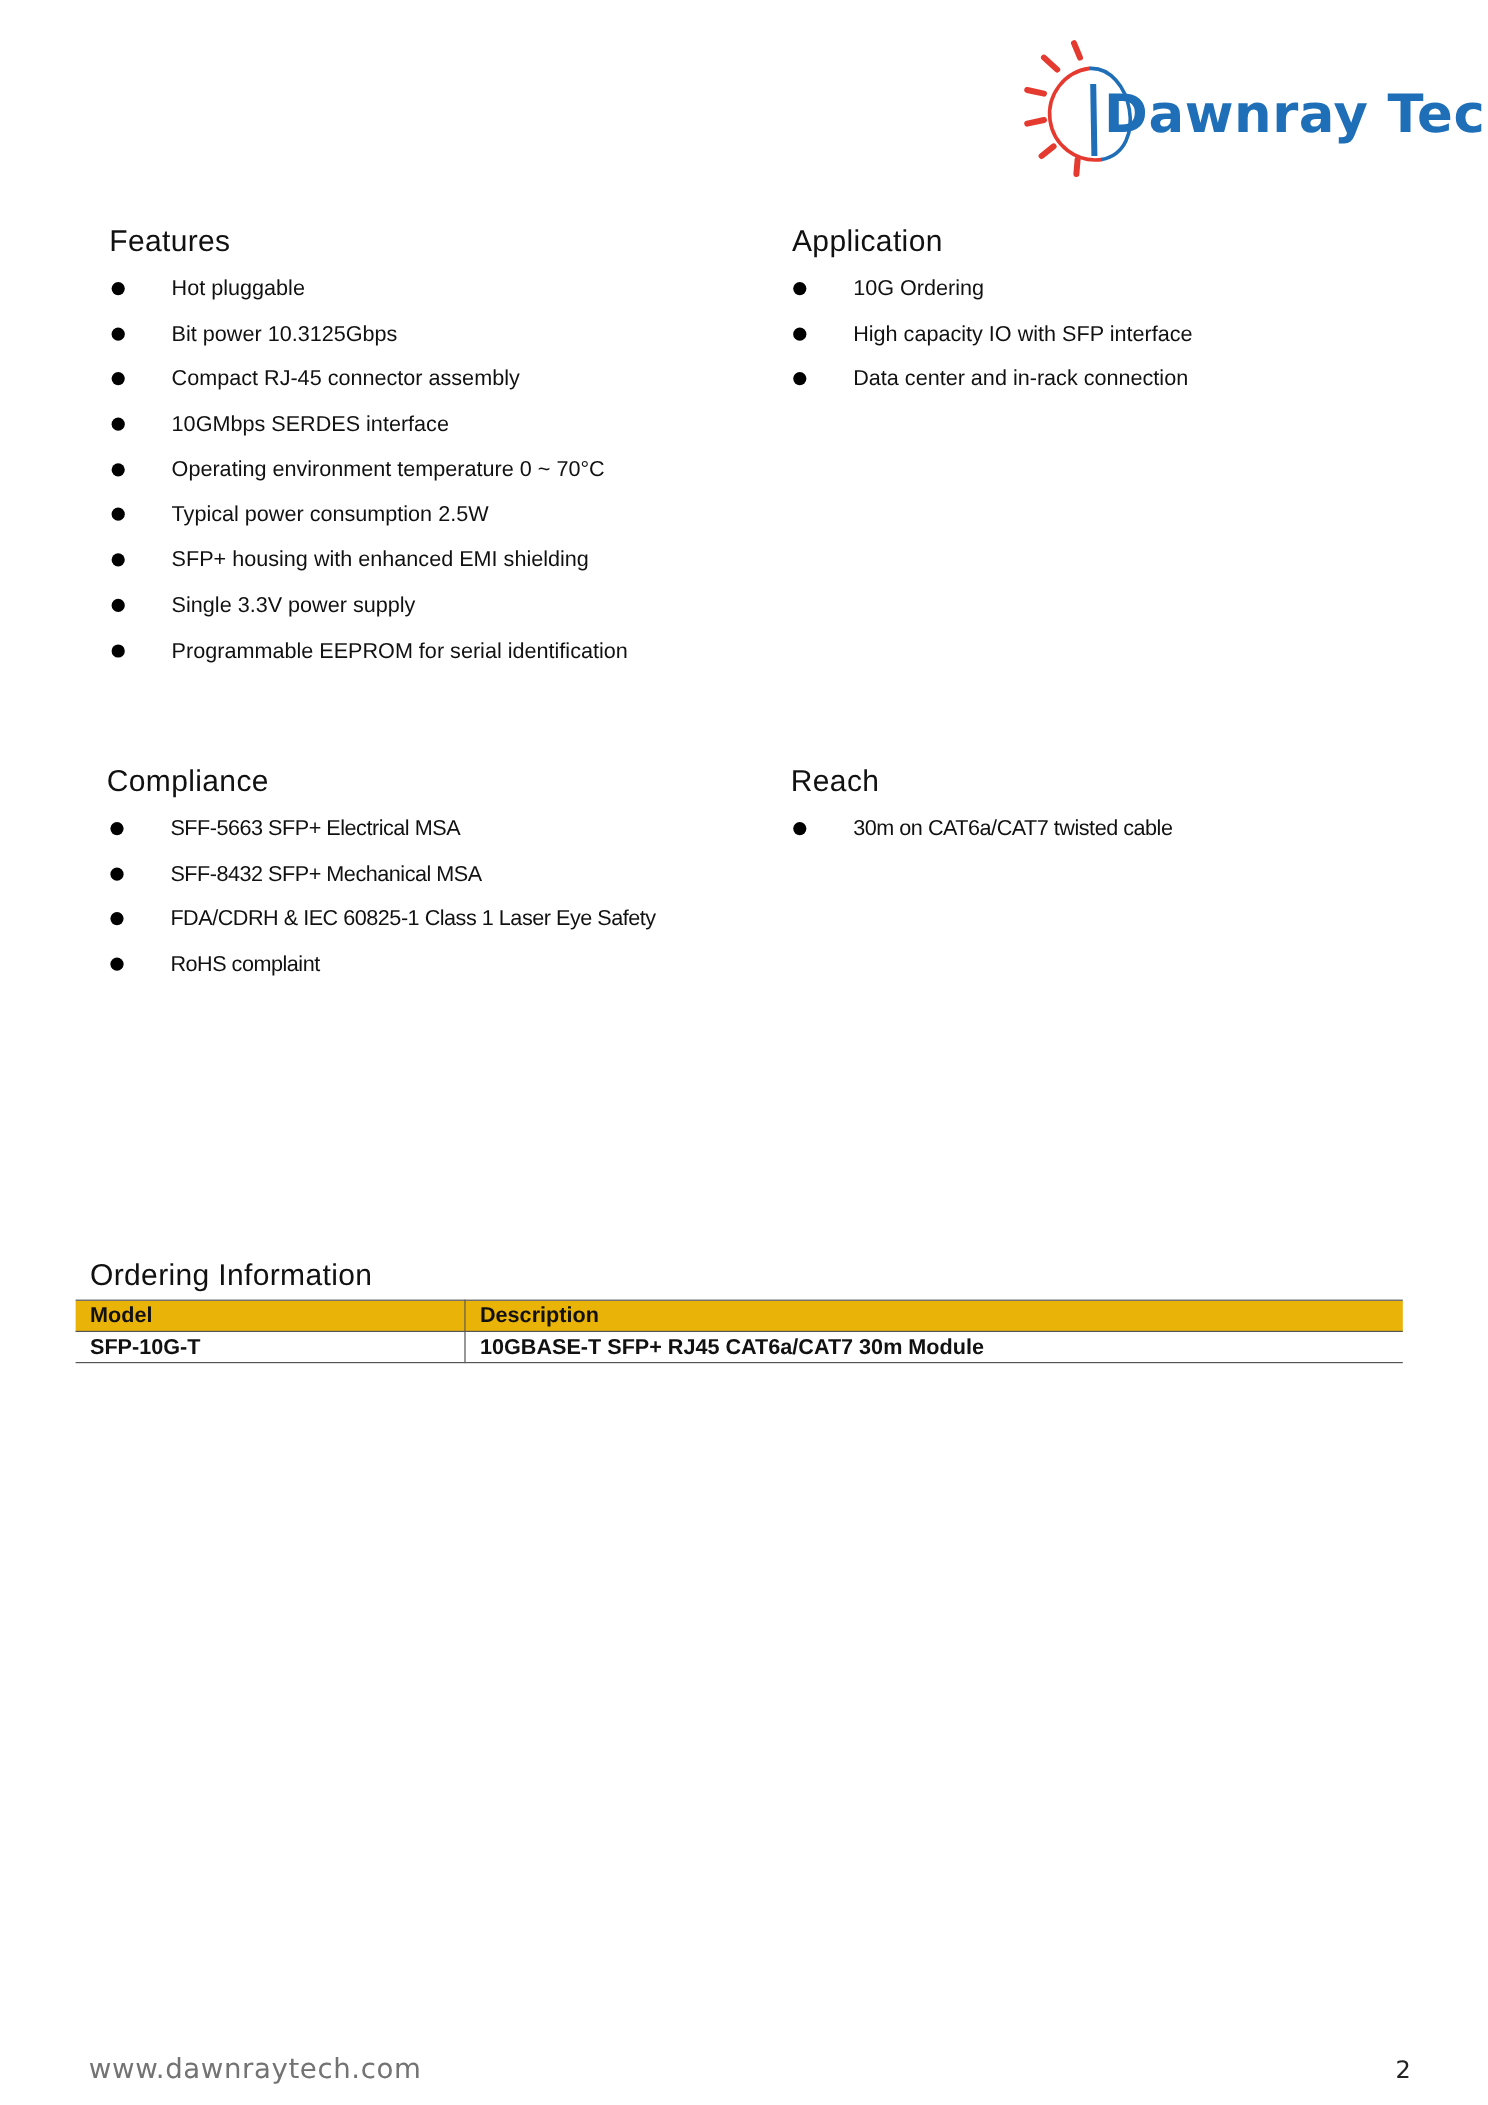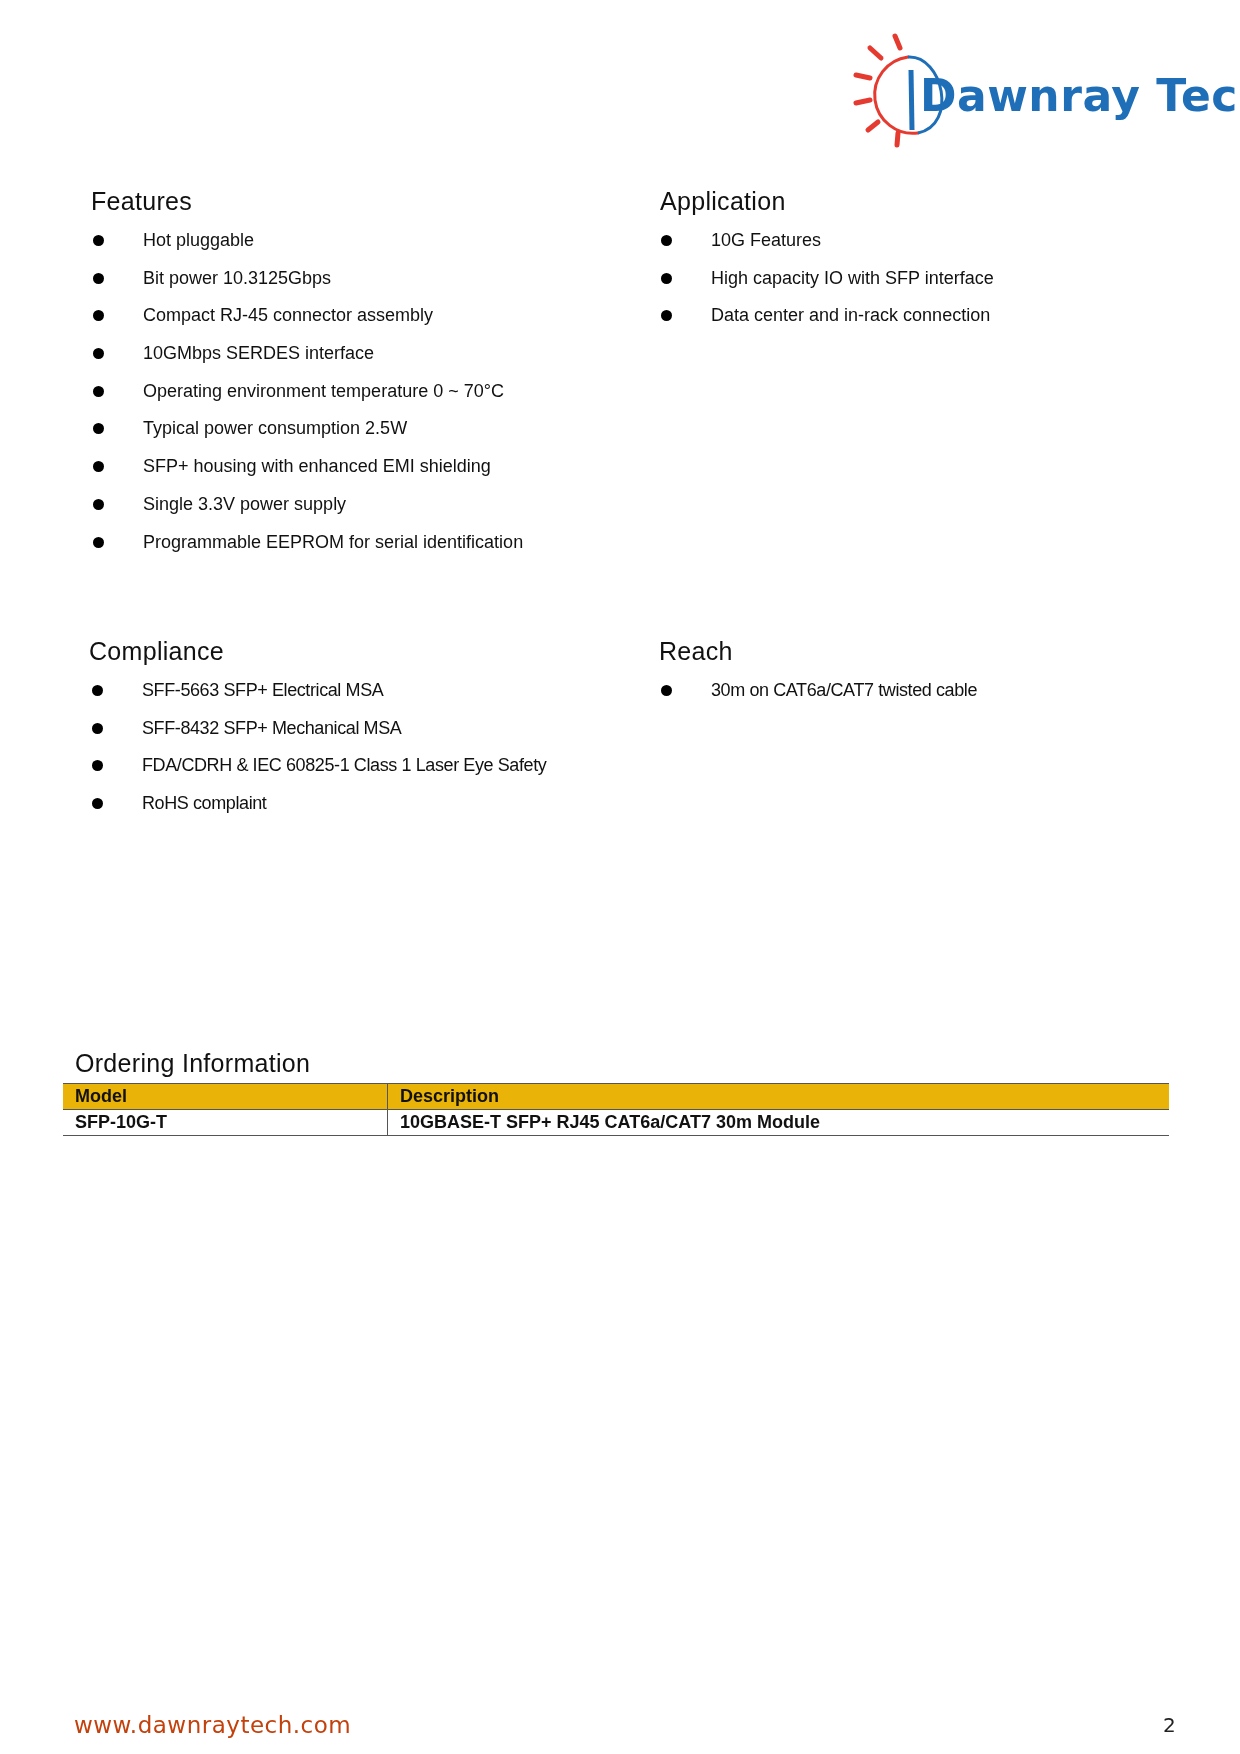"10G Features" span.txt { text: Features -> Ordering }
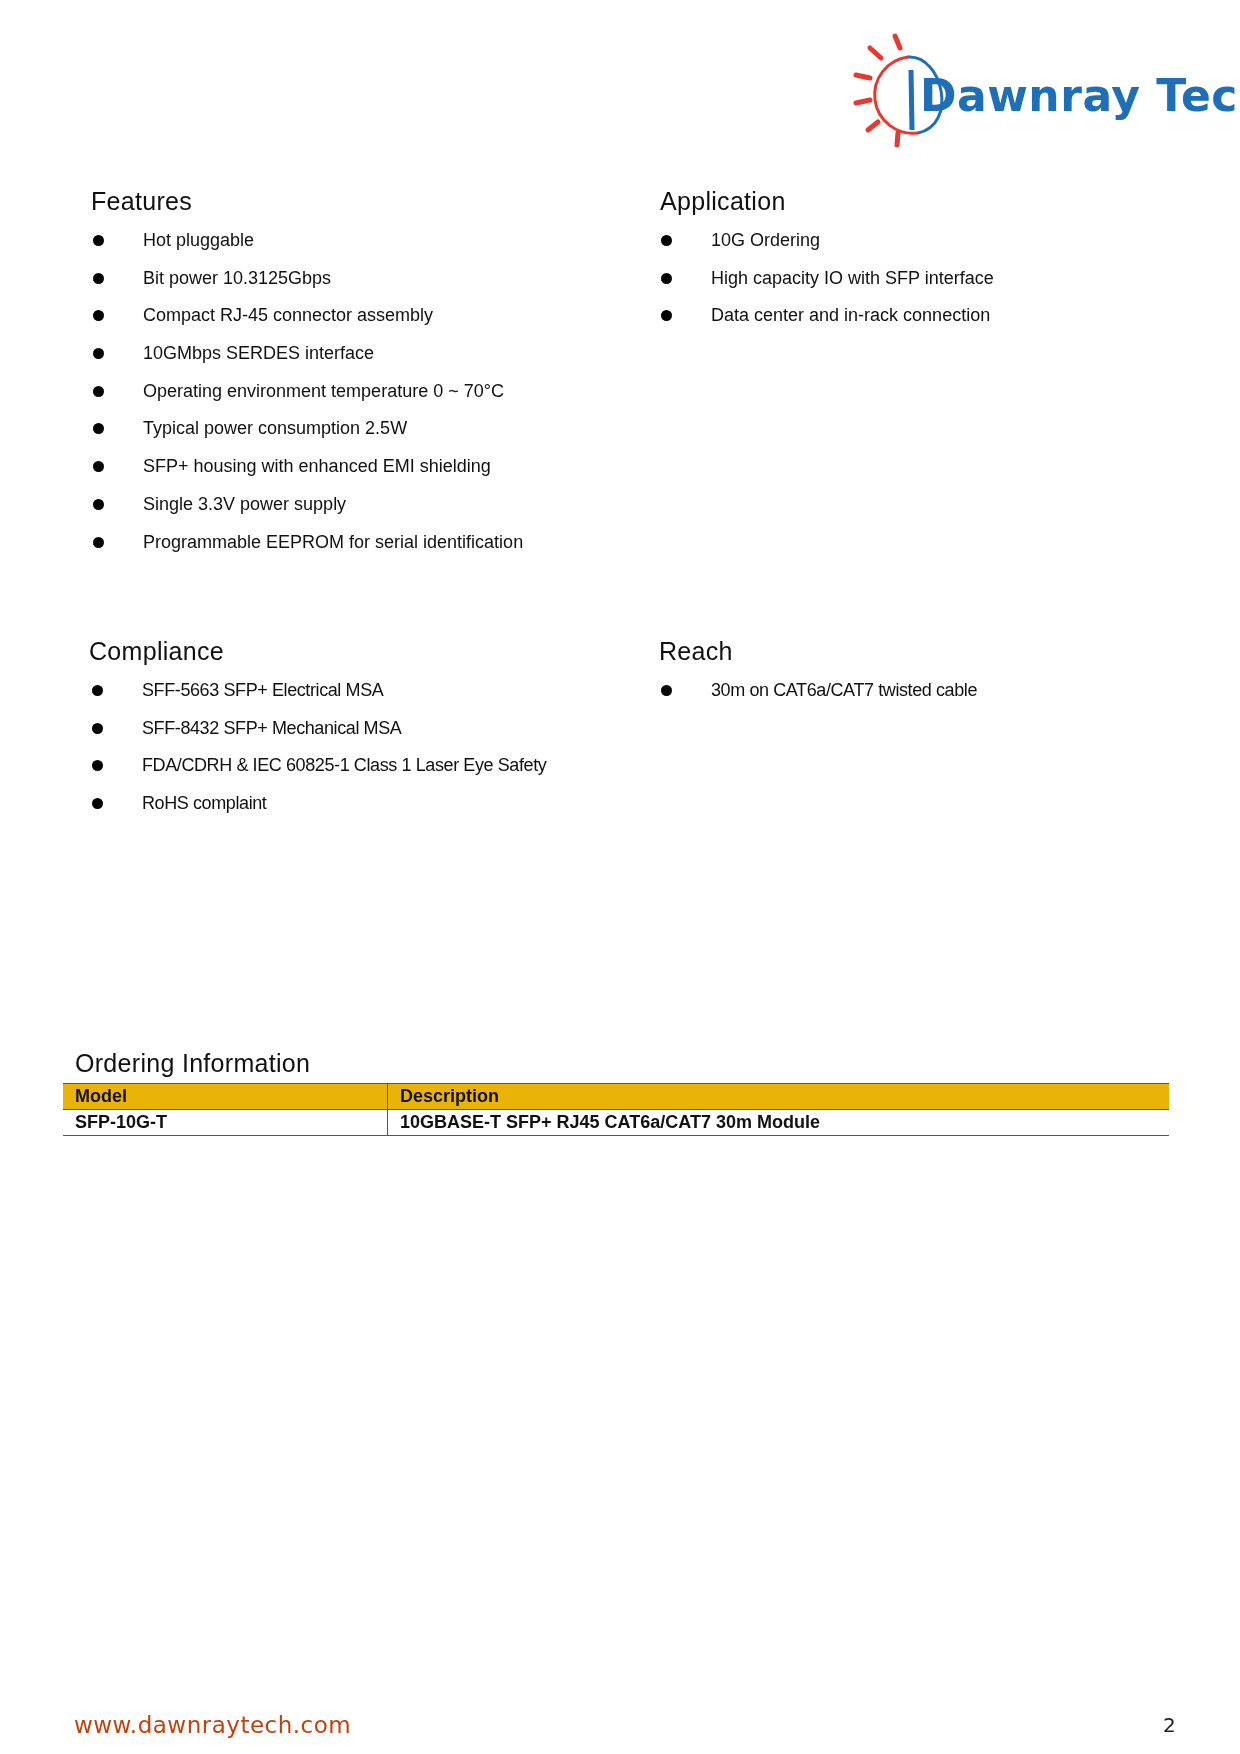"www.dawnraytech.com" .footer-url { color: #c2410c -> #737373 }
